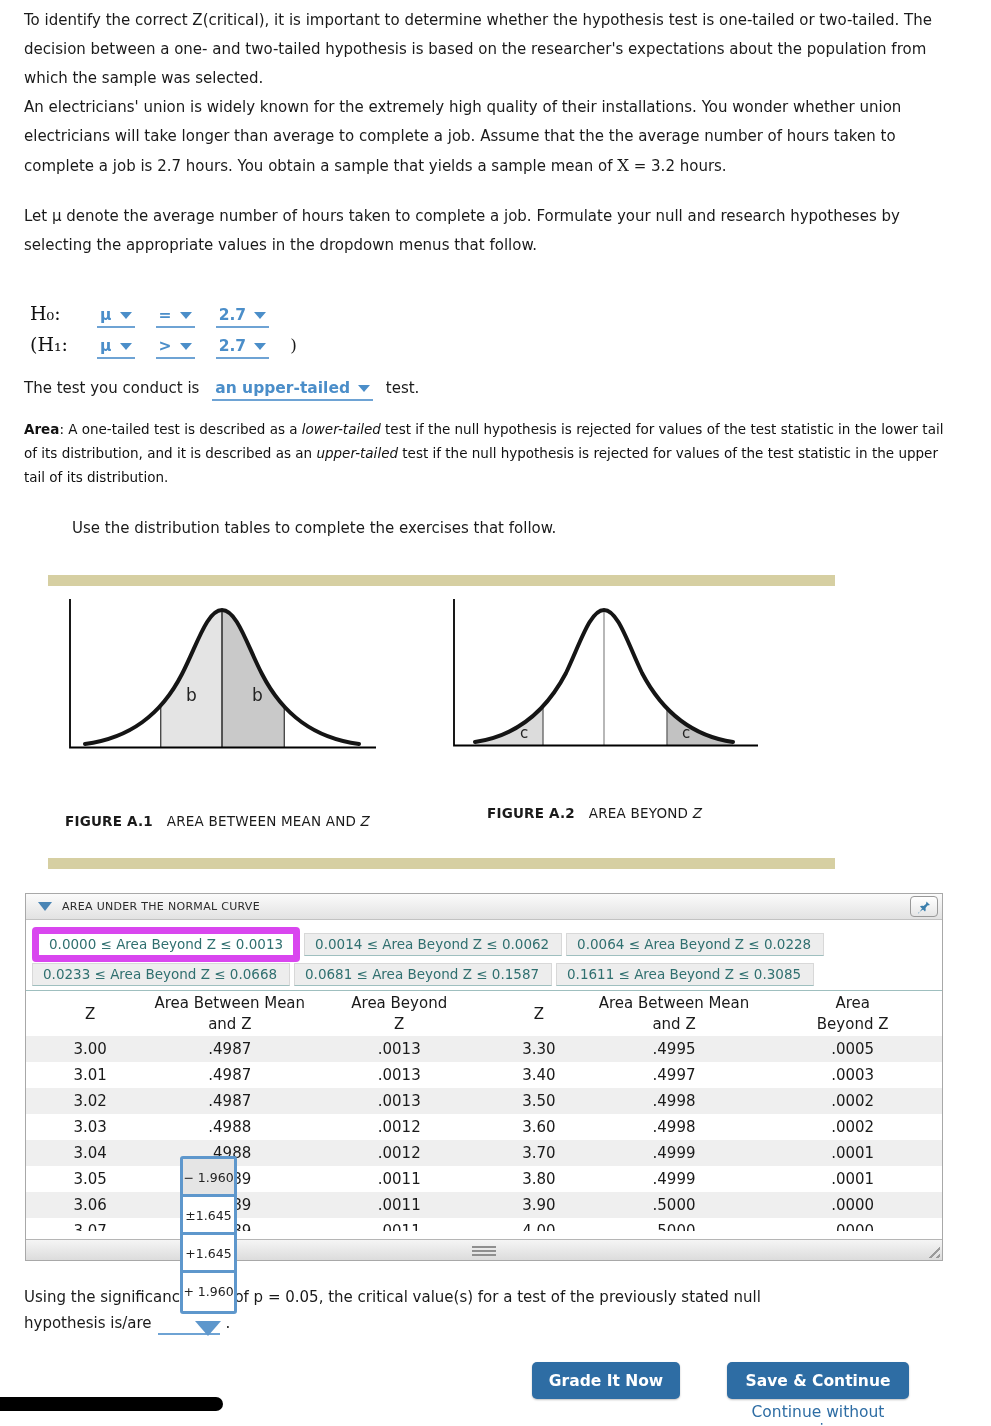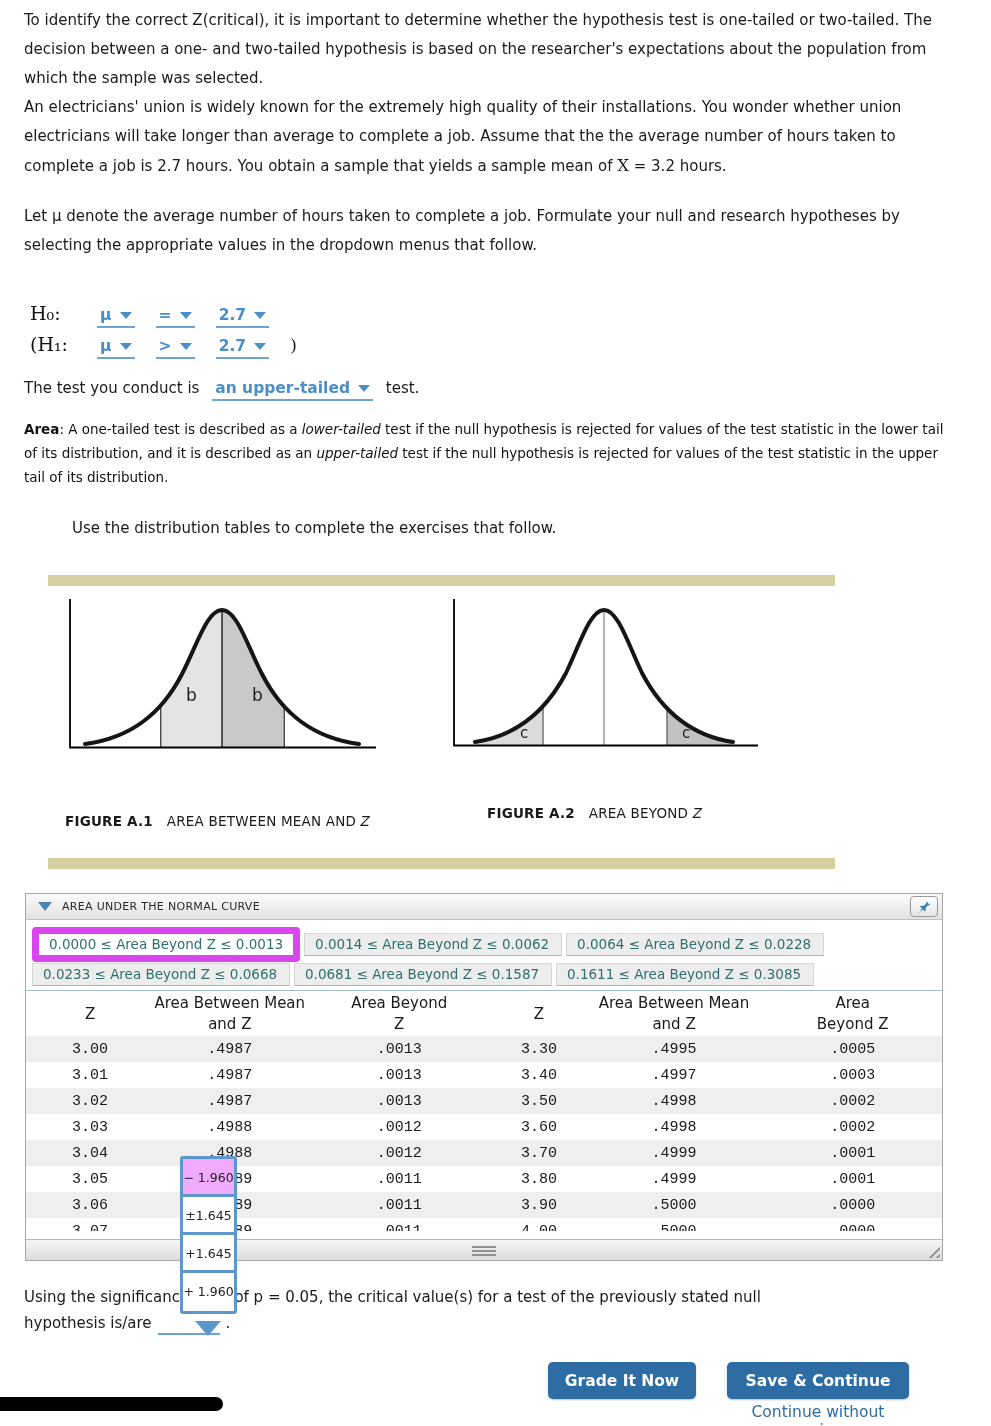"3.00" table.ztable td { font-family: Liberation Mono, monospace -> none }
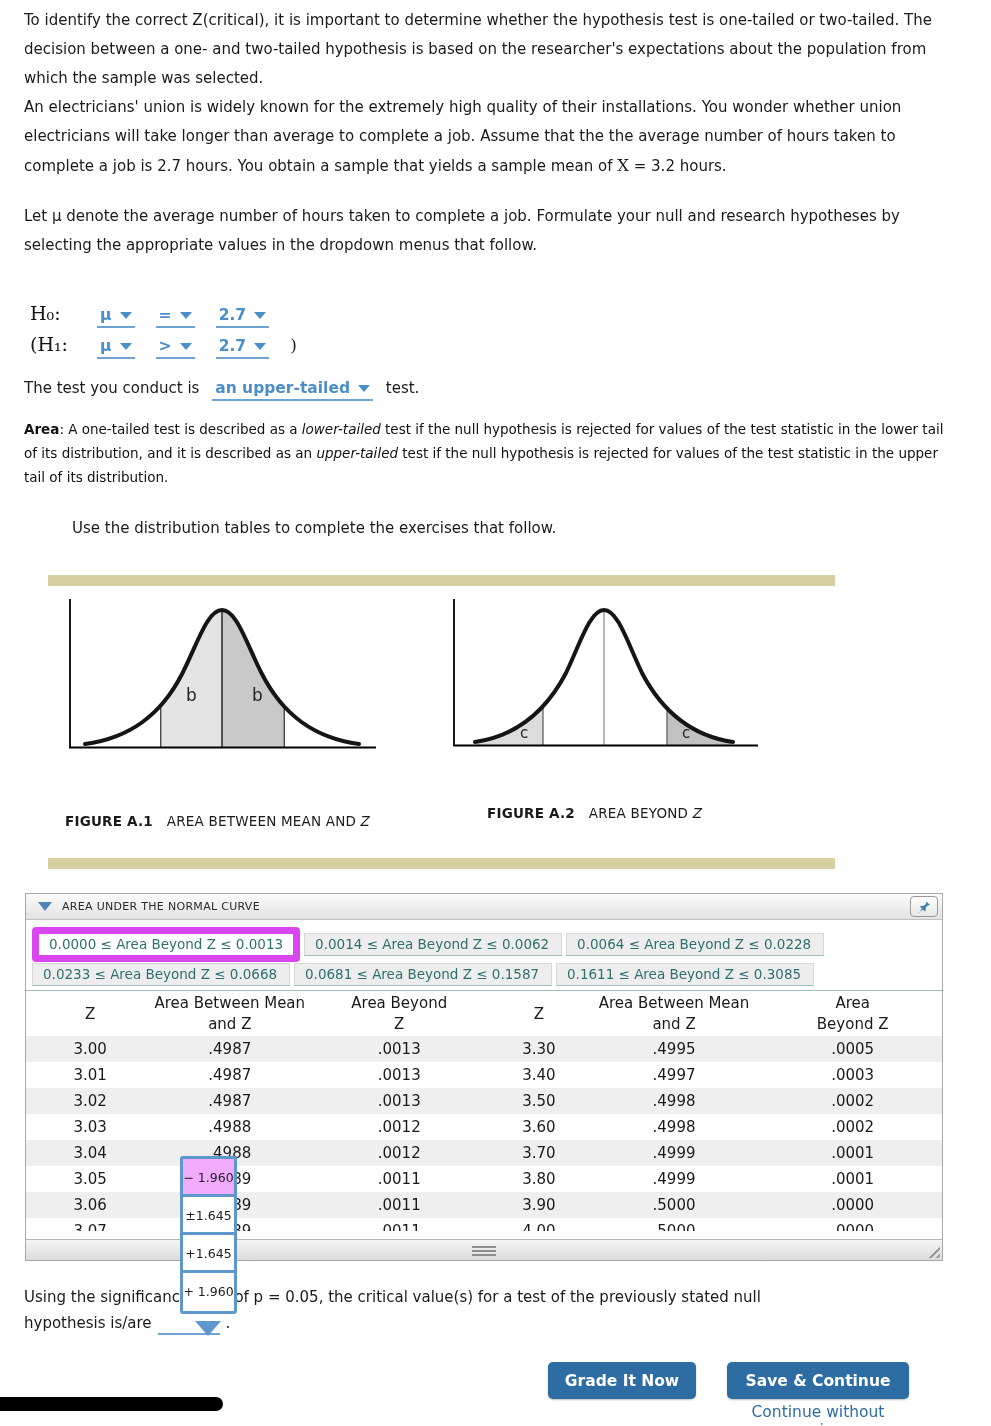"− 1.960" .dd-option.highlight { background: #f0abfc -> #e5e5e5 }
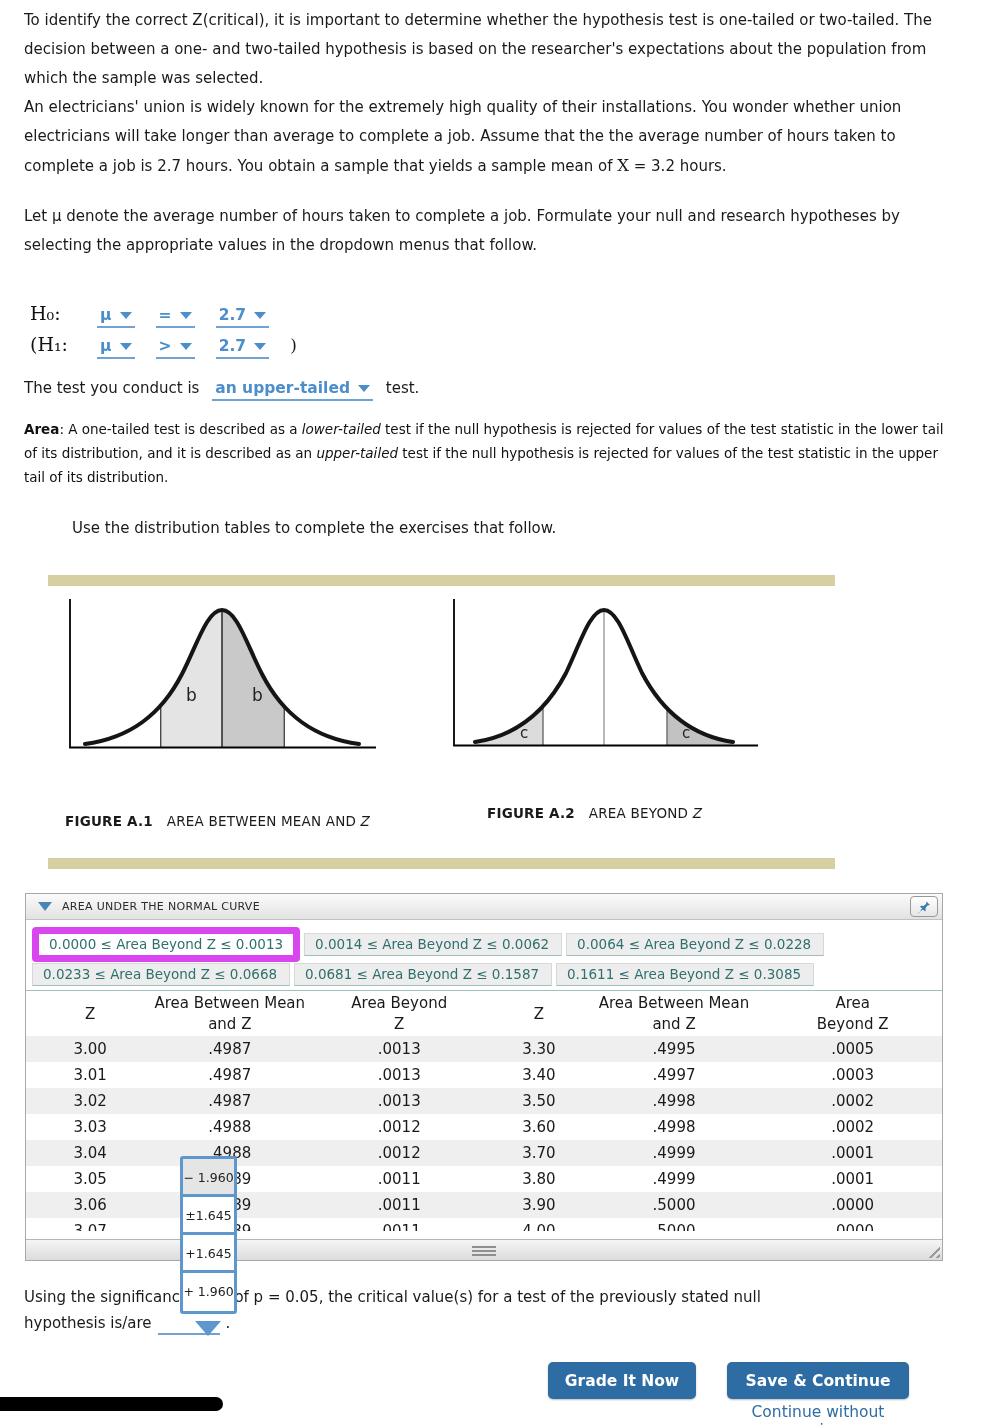"Grade It Now" #grade-btn { left: 548px -> 532px }
